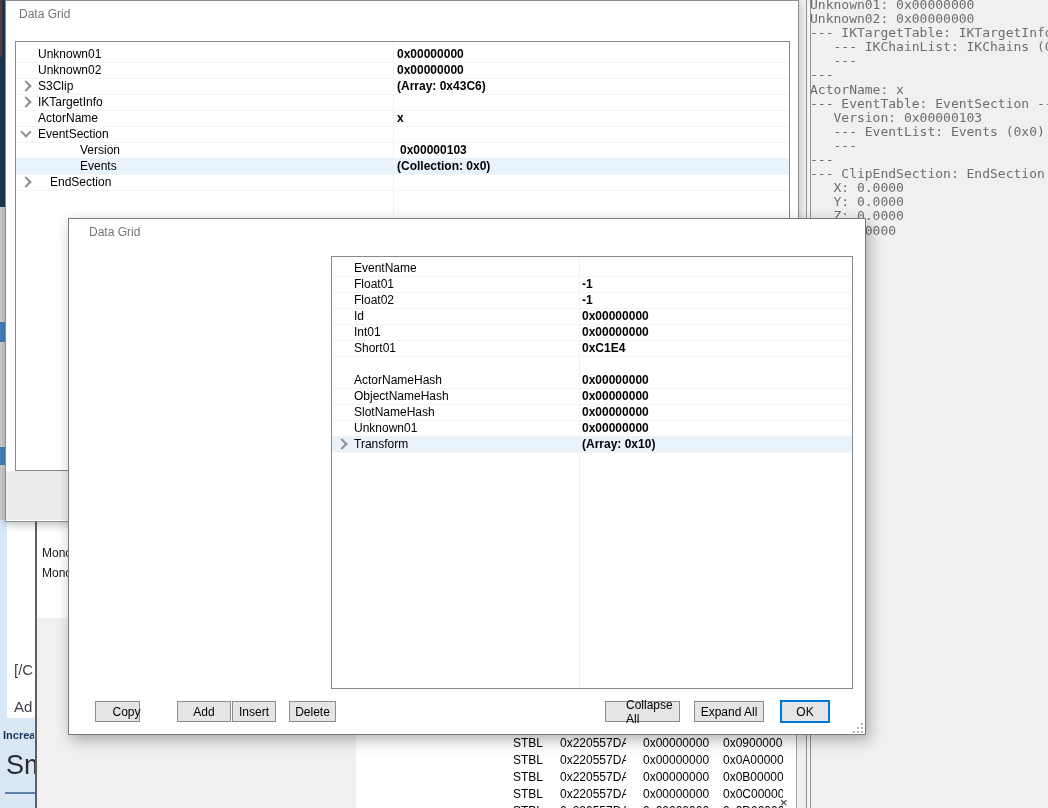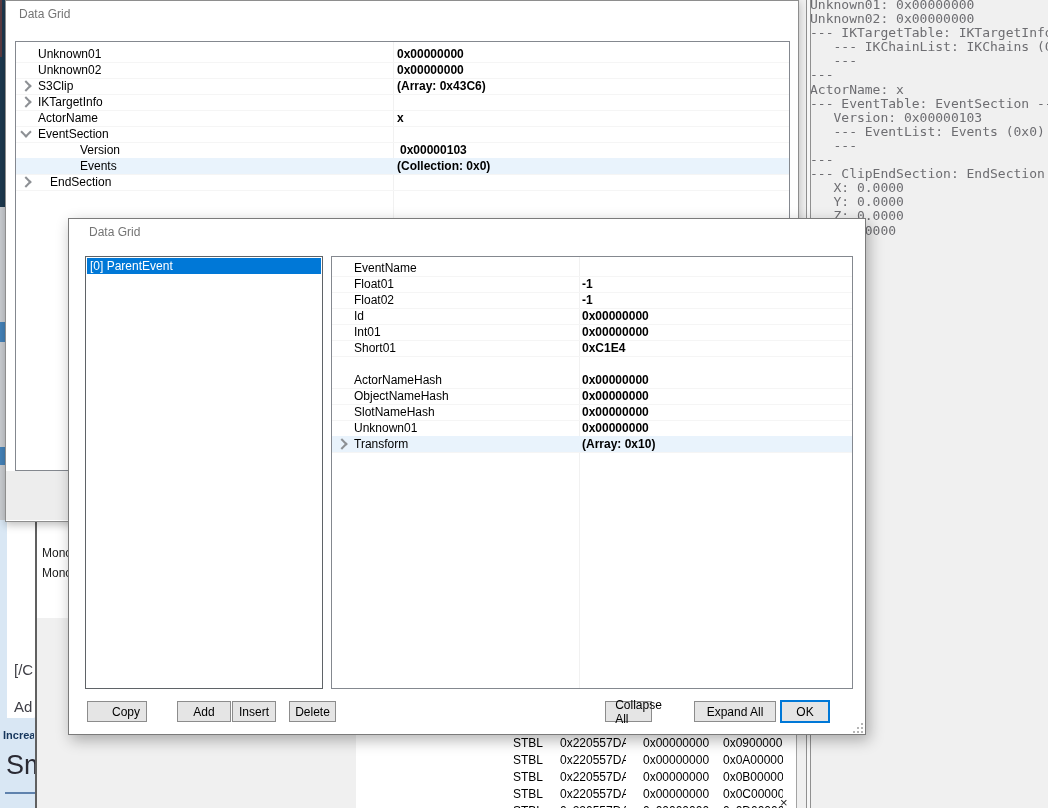"[0] ParentEvent" div.listbox { html: <div> <div>[0] ParentEvent</div> </div> -> none }
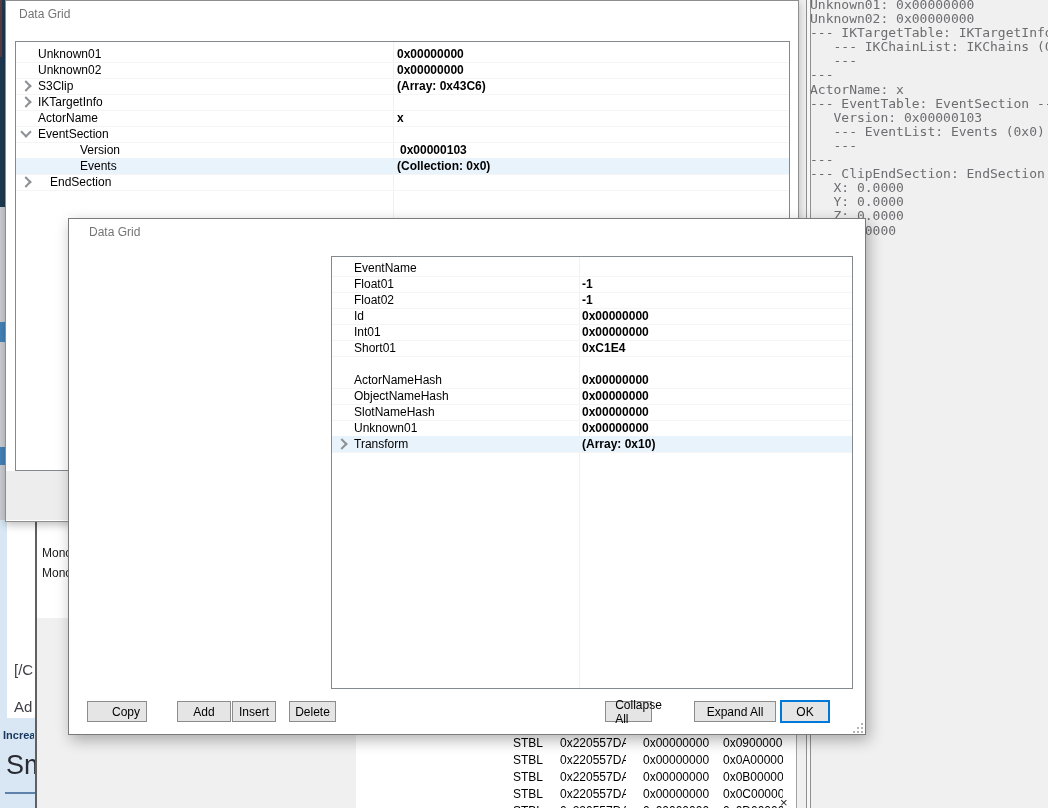"Copy" div.btn { left: 18px -> 26px; width: 60px -> 45px }
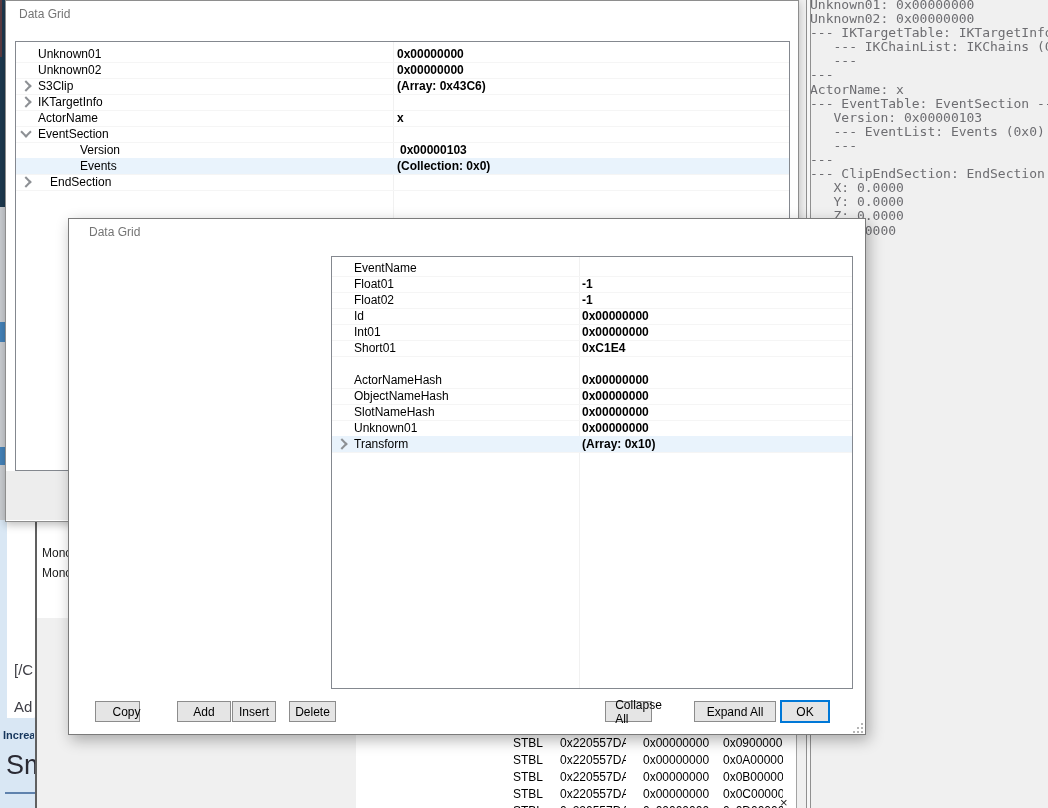"Collapse All" div.btn { width: 47px -> 75px }
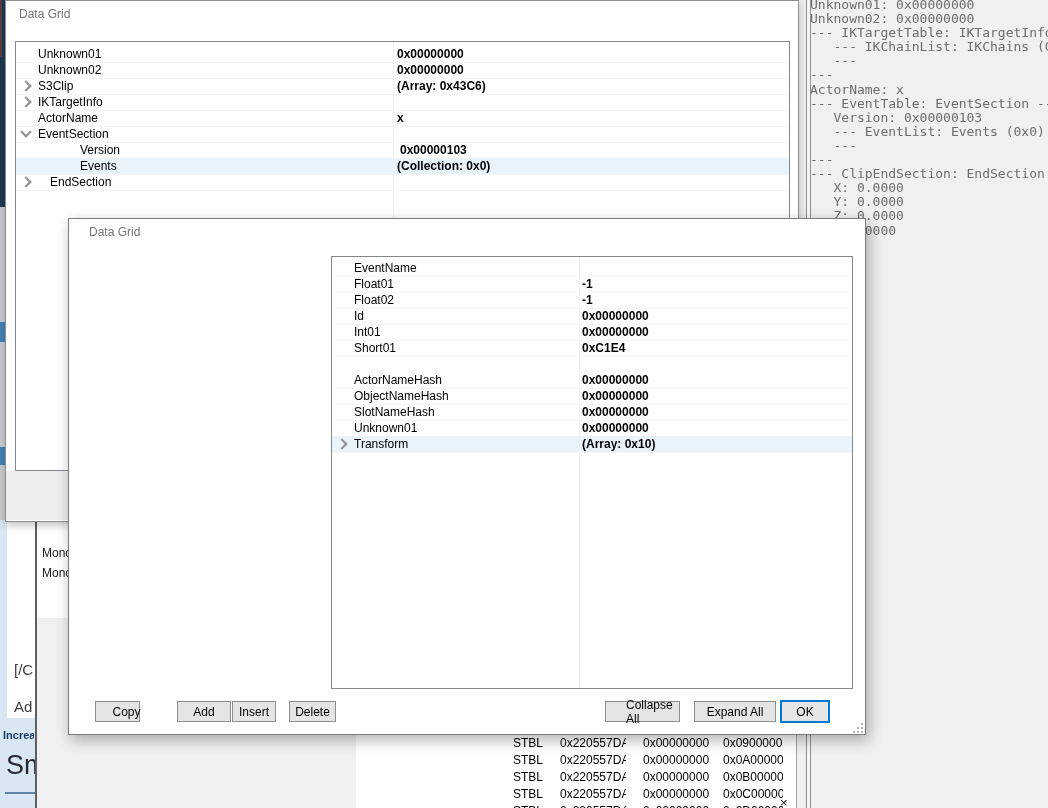"Expand All" div.btn { width: 82px -> 70px }
